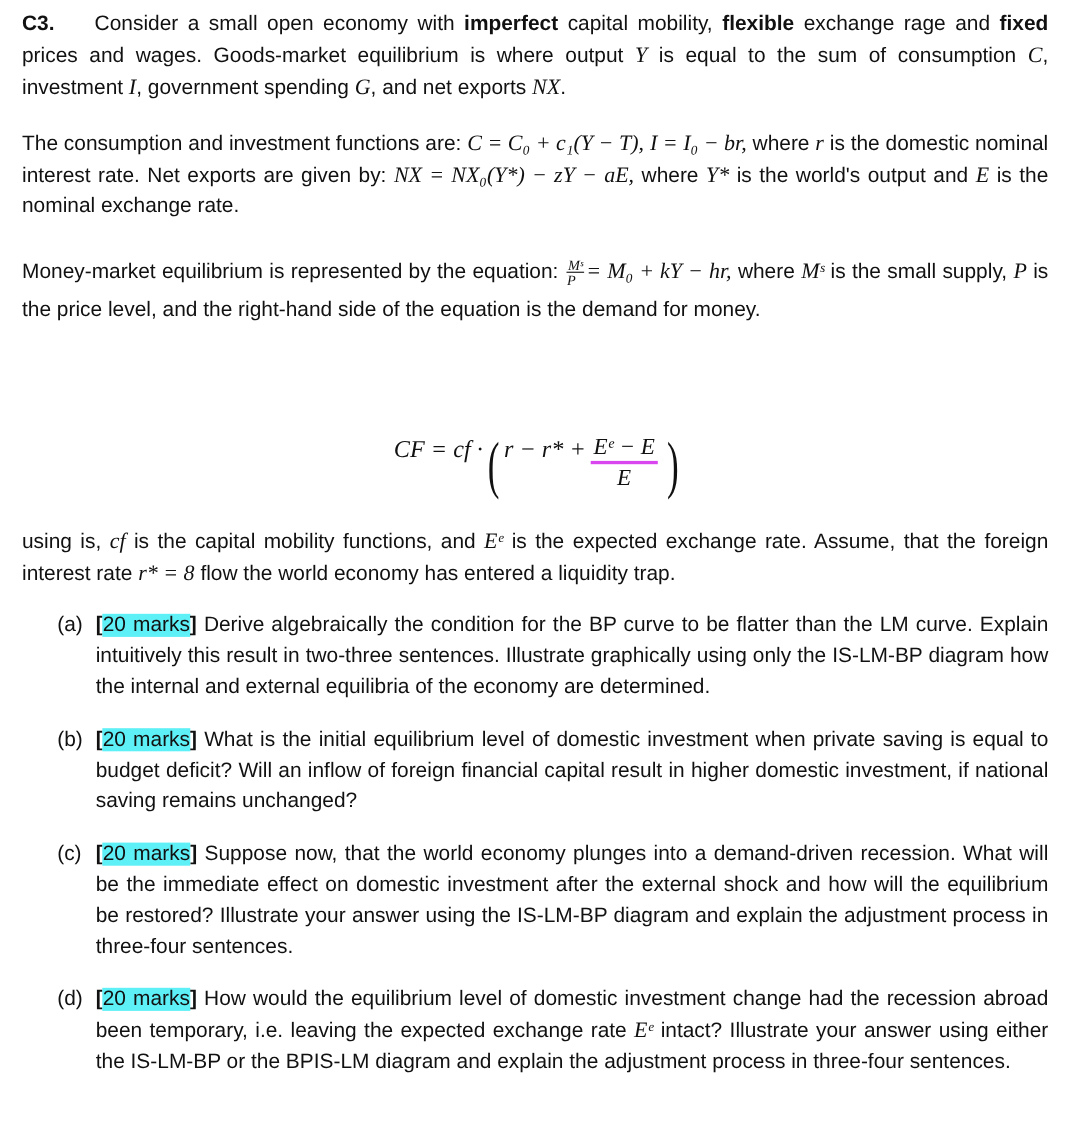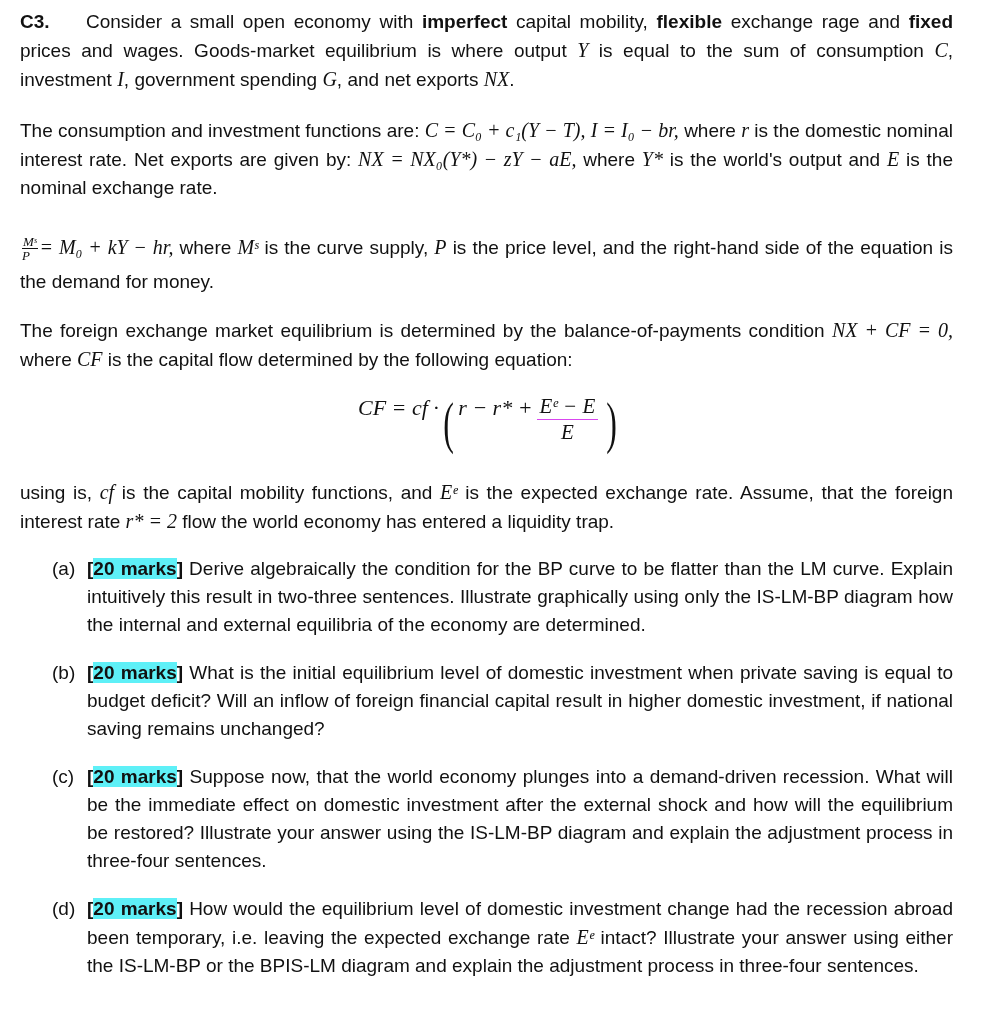"Money-market equilibrium is represented" span { html: none -> <span>Money-market equilibrium is represented by the equation: </span> }
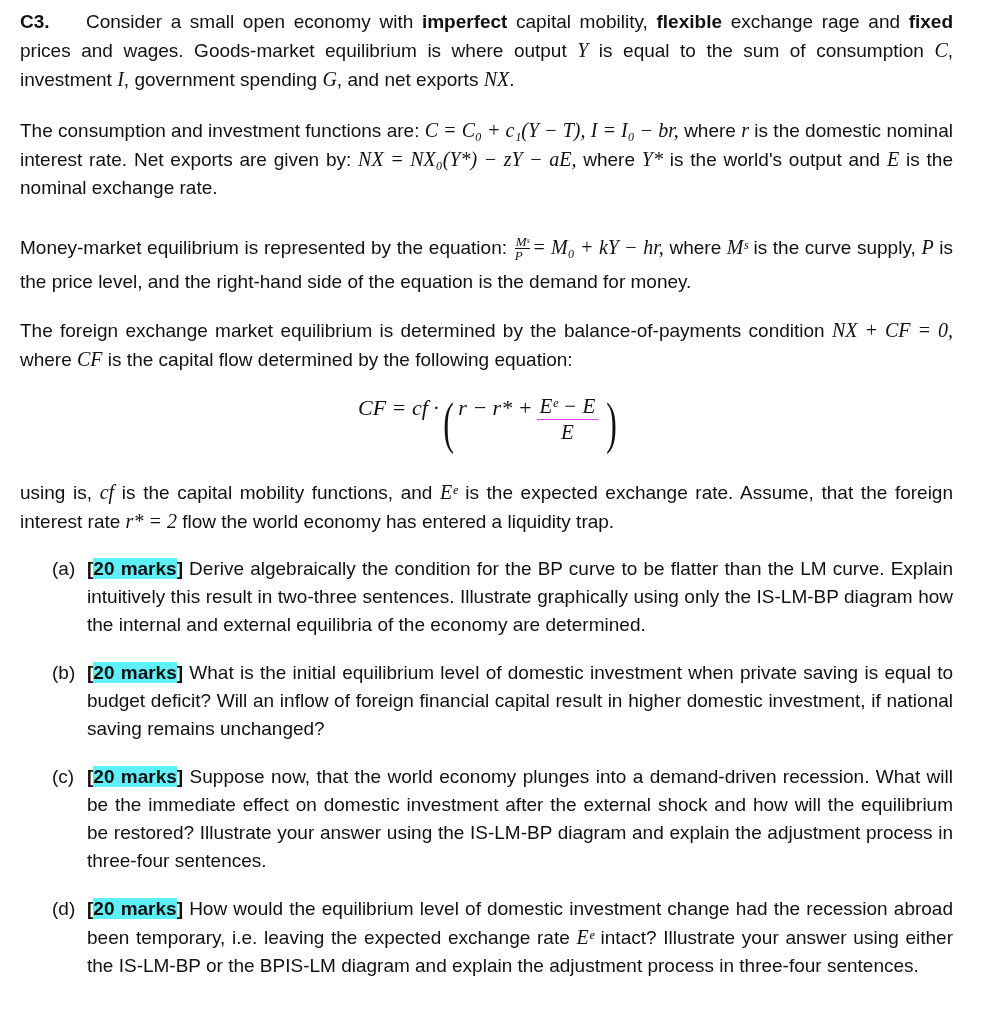"is the curve supply," span { text: curve -> small }
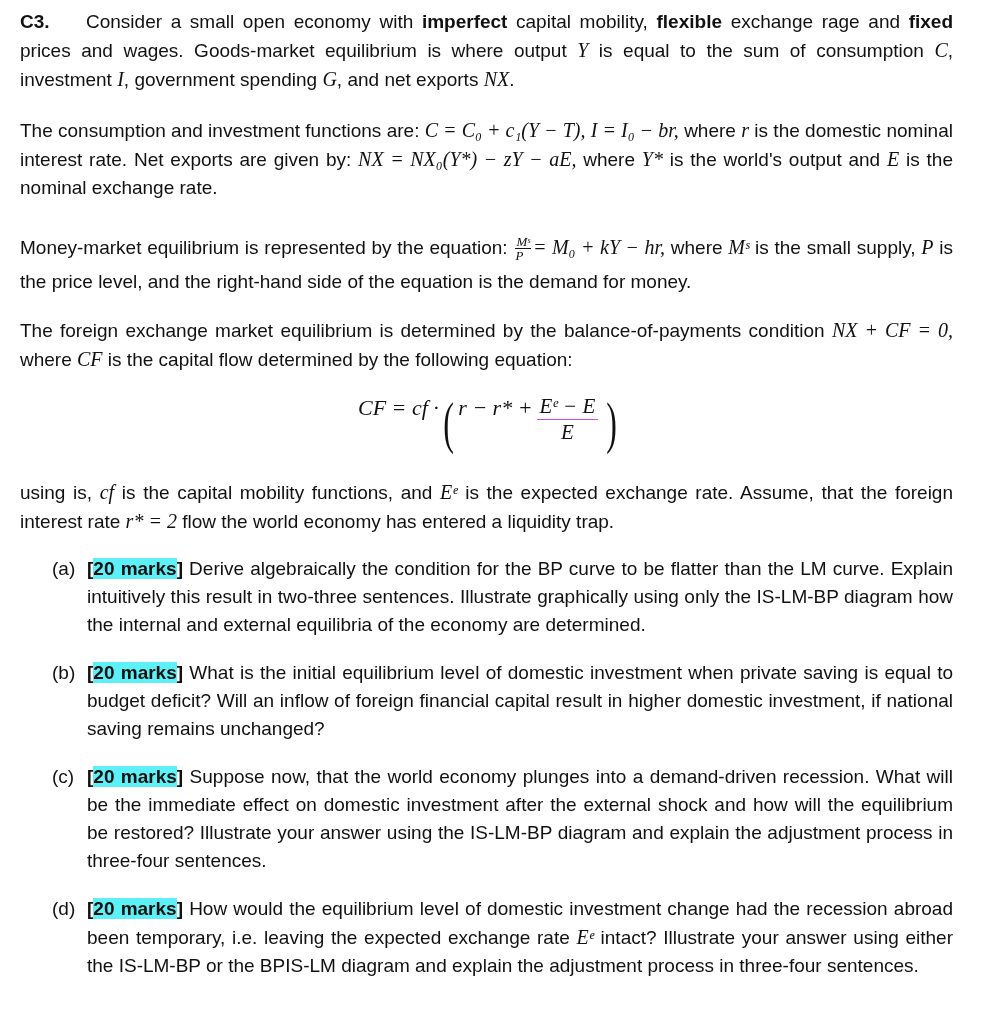"The foreign exchange market equilibrium" div.para { html: <div> <span>The foreign exchange market equilibrium is determined by the balance-of-payments condition </span><span>NX + CF = 0,</span><span> where </span><span>CF</span><span> is the capital flow determined by the following equation:</span> </div> -> none }
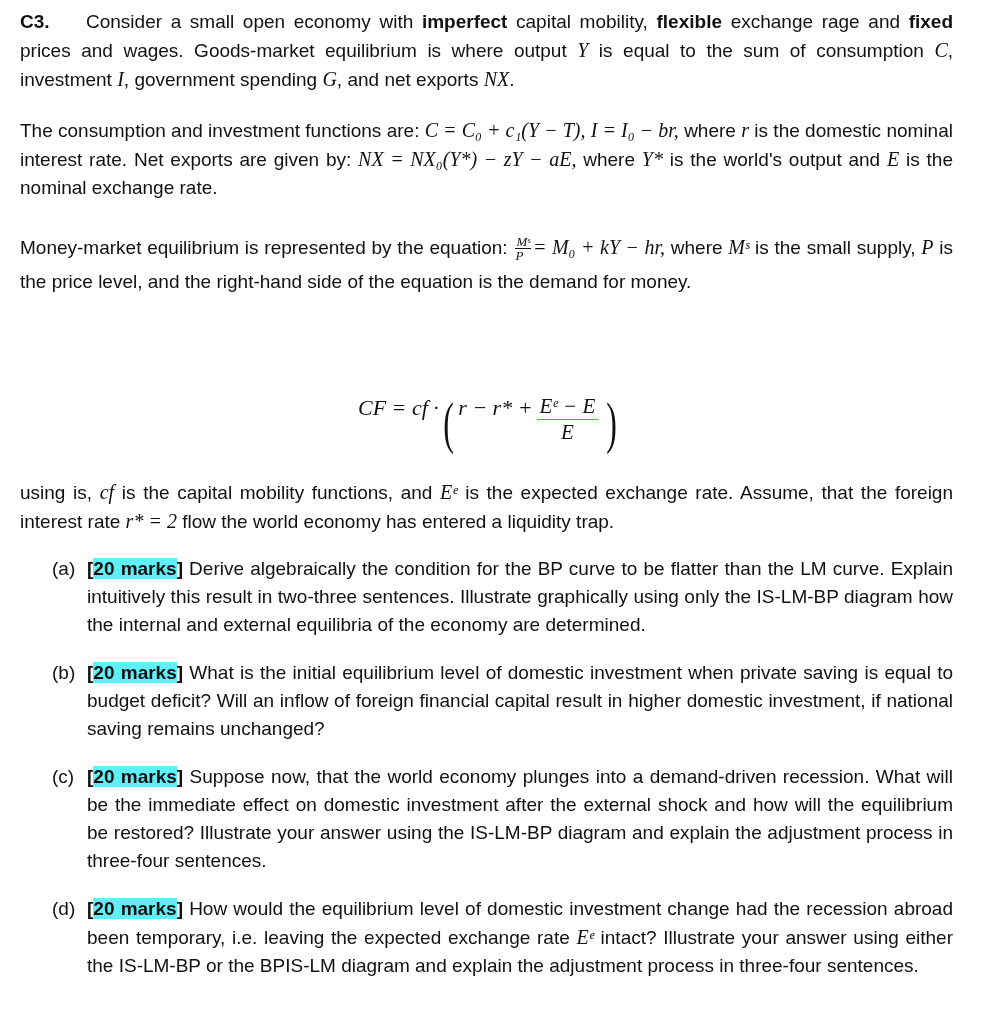"Eᵉ − E" .bigfrac .num { border-bottom: 1px solid #d946ef -> 3px solid #d946ef }
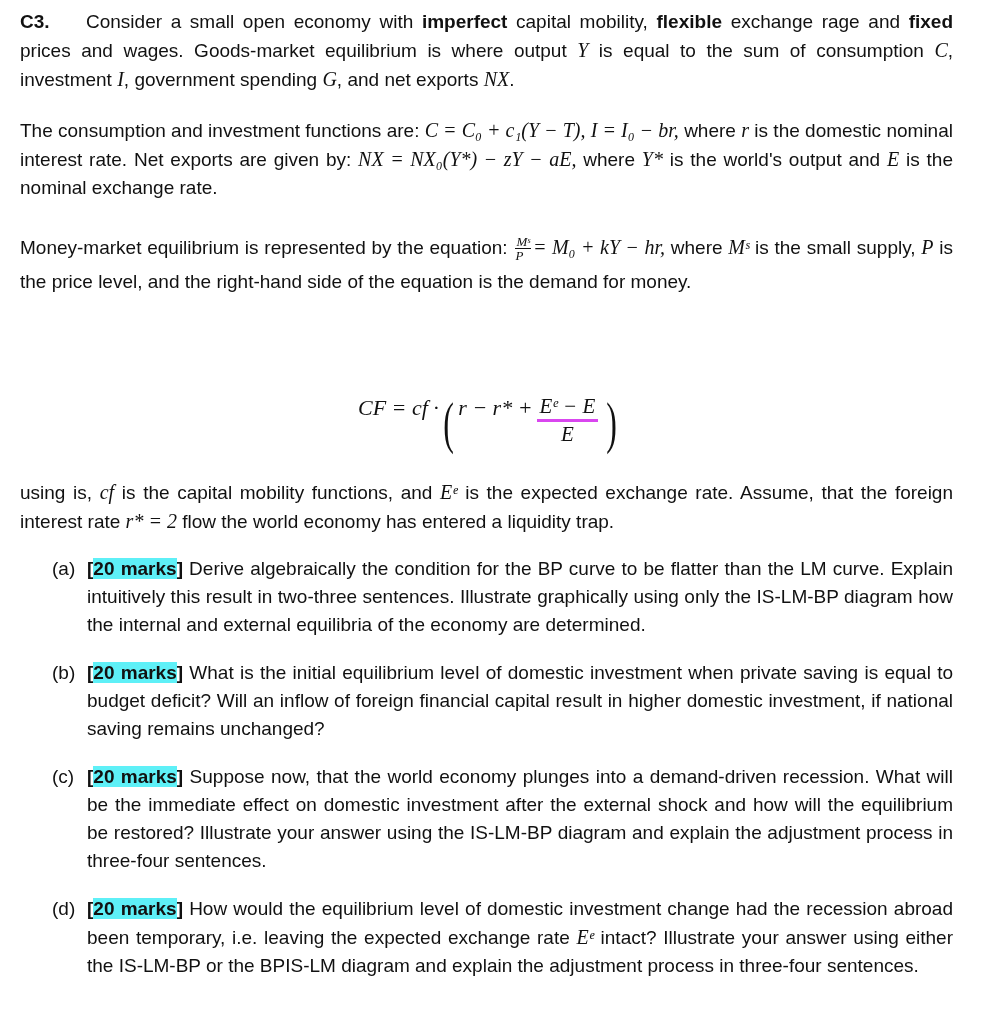"r* = 2" span.m { text: 2 -> 8 }
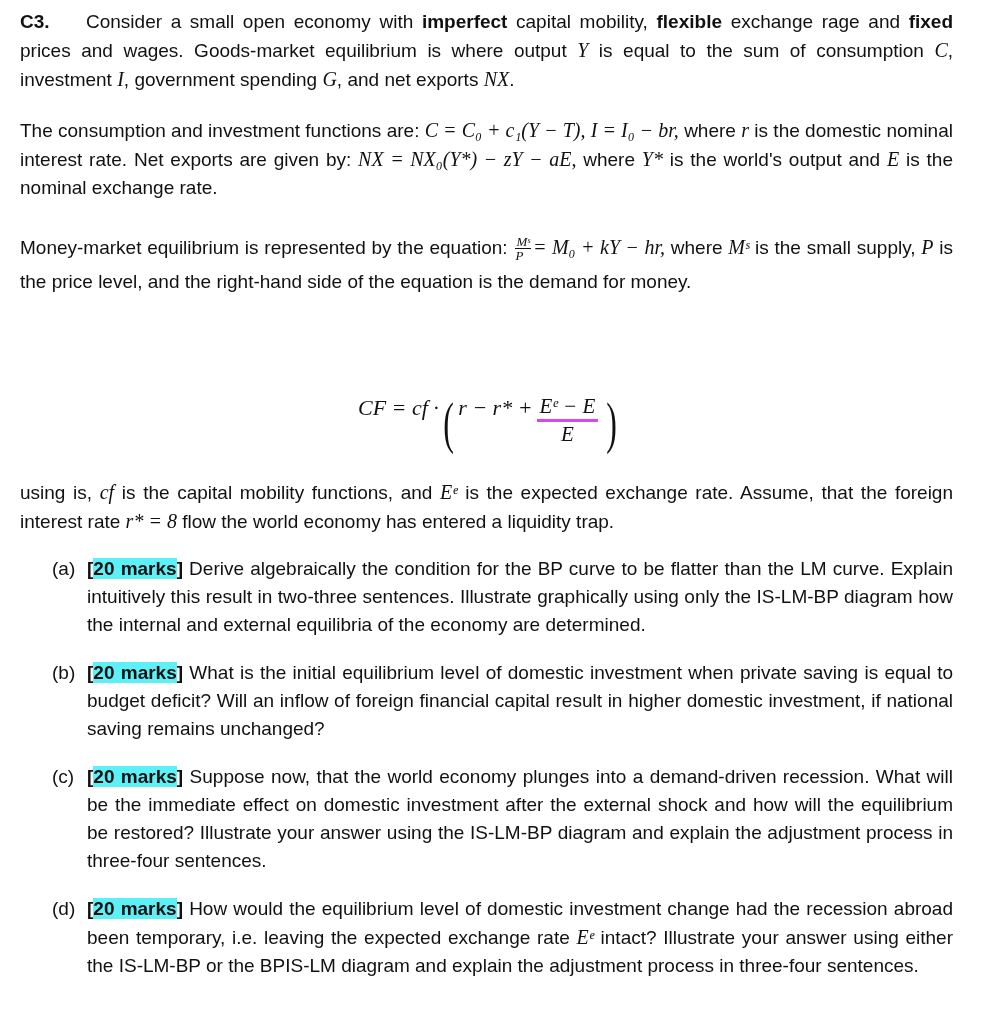"20 marks" .hl { font-weight: bold -> normal }
